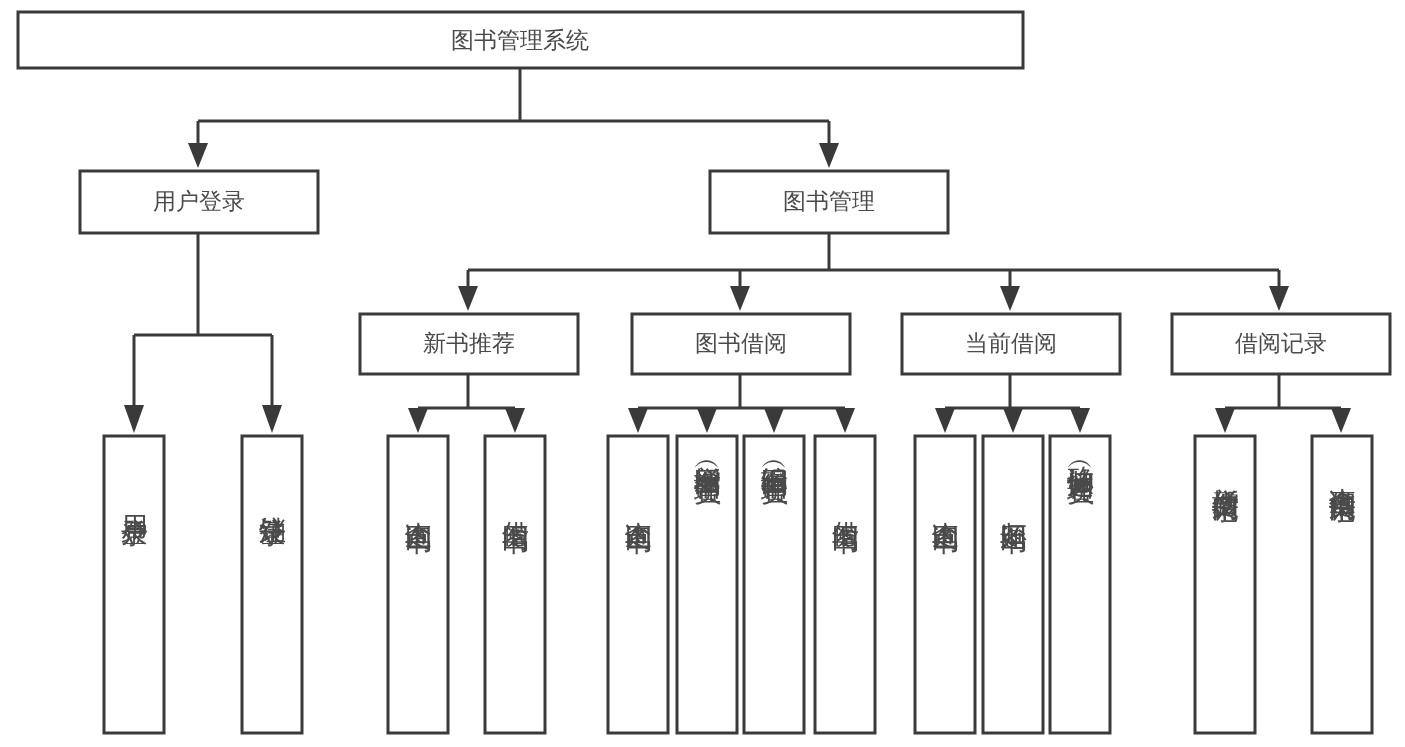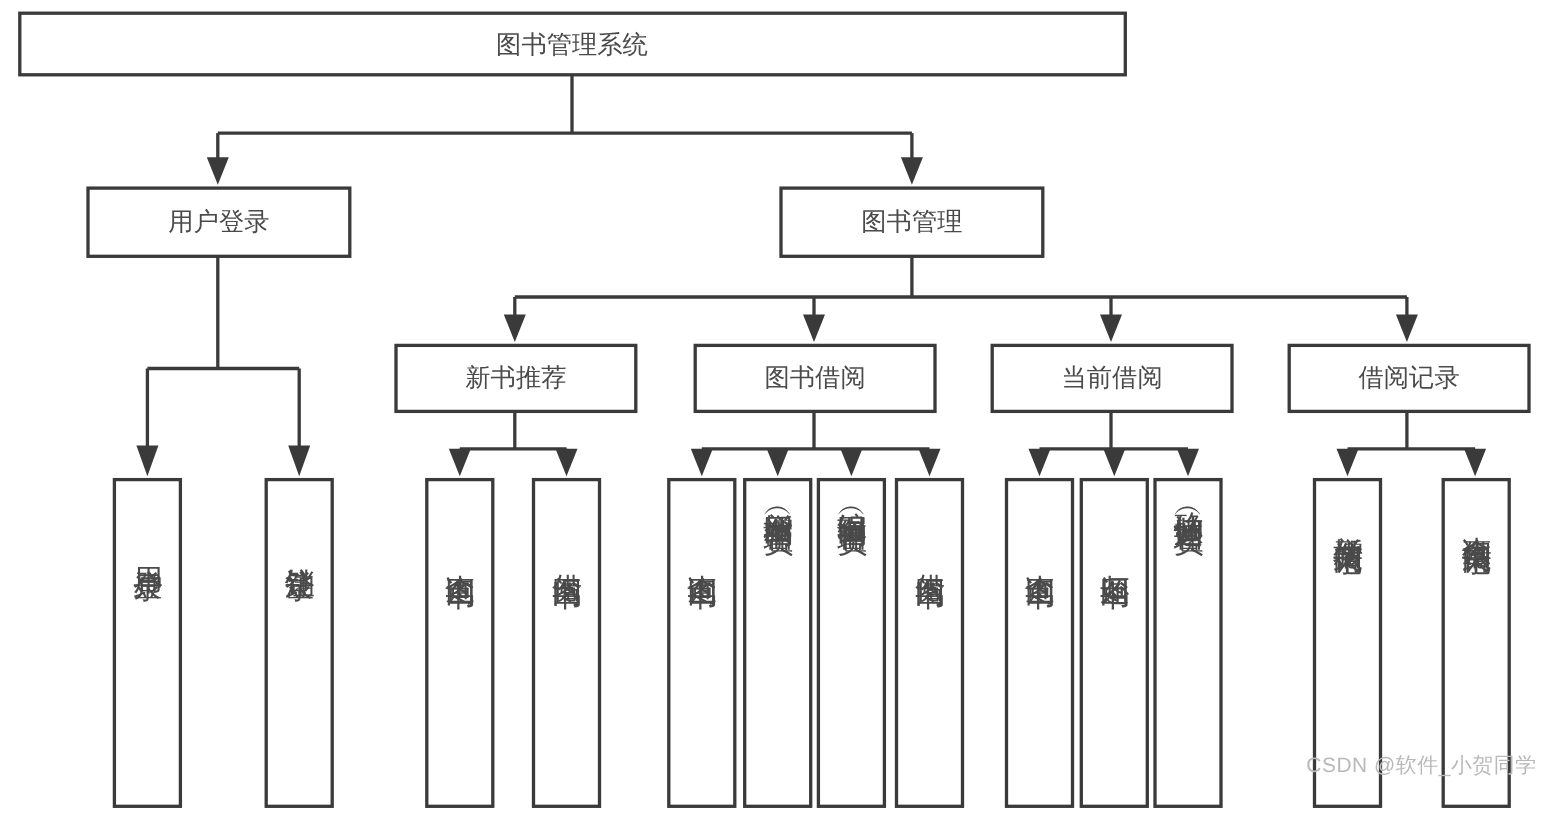"CSDN @软件_小贺同学" div.watermark { html: <div>CSDN @软件_小贺同学</div> -> none }
